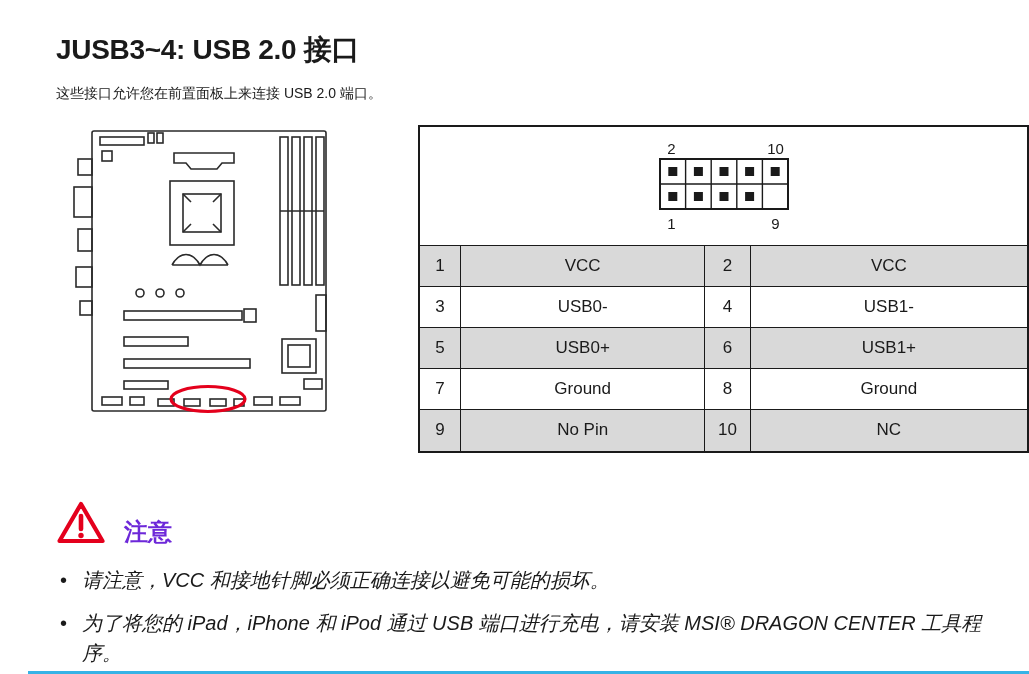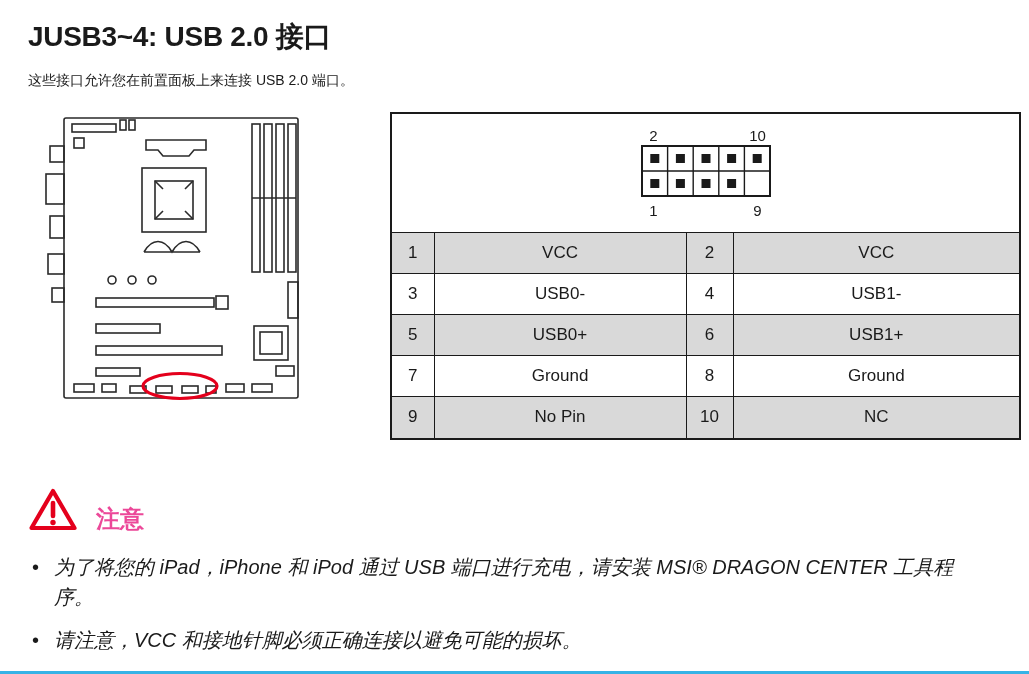"JUSB3~4: USB 2.0 接口" .page { margin-left: none -> 28px; padding: 18px 0 0 28px -> 31px 0 0 28px }
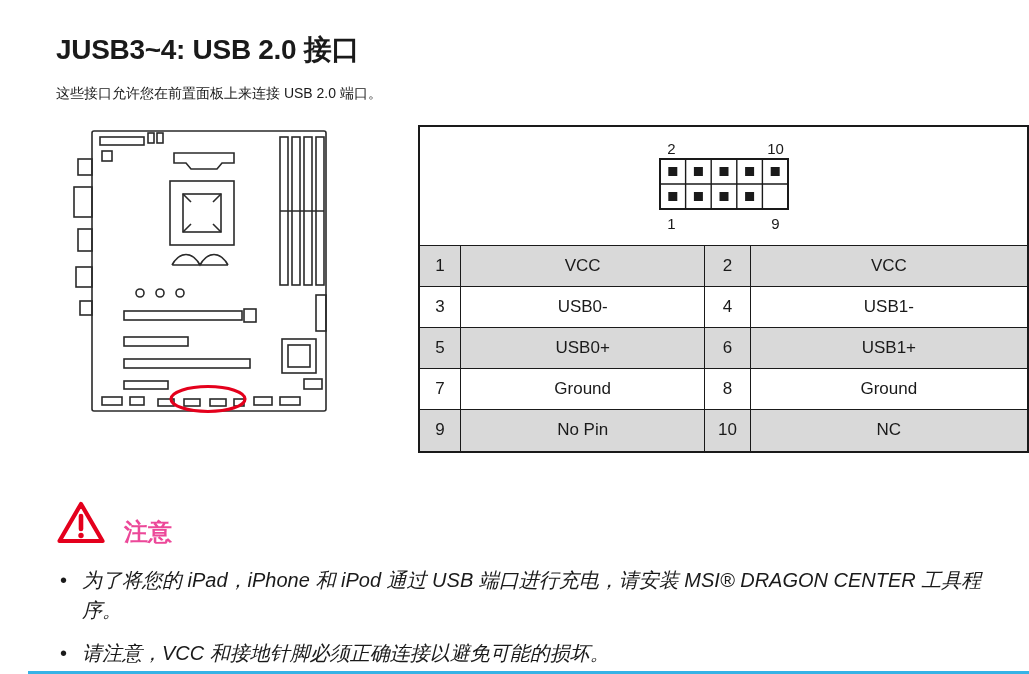"注意" .notice-title { color: #ec4899 -> #6d28d9 }
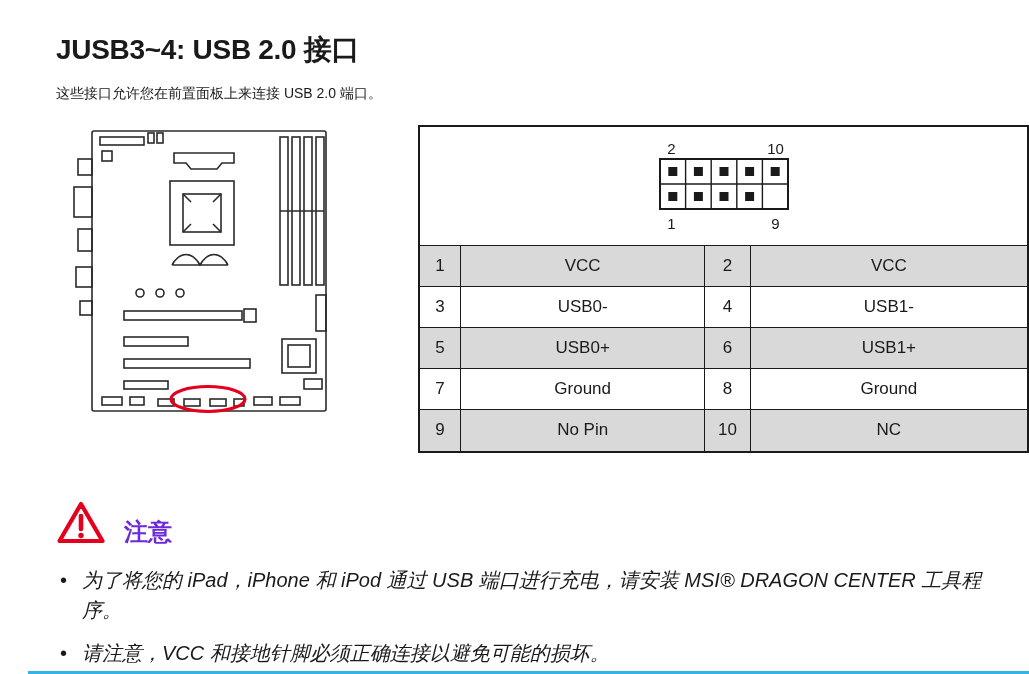"为了将您的 iPad，iPhone 和 iPod 通过" li { order: before "请注意，VCC 和接地针脚必须正确连接以避免可能的损坏。" -> after "请注意，VCC 和接地针脚必须正确连接以避免可能的损坏。" }
